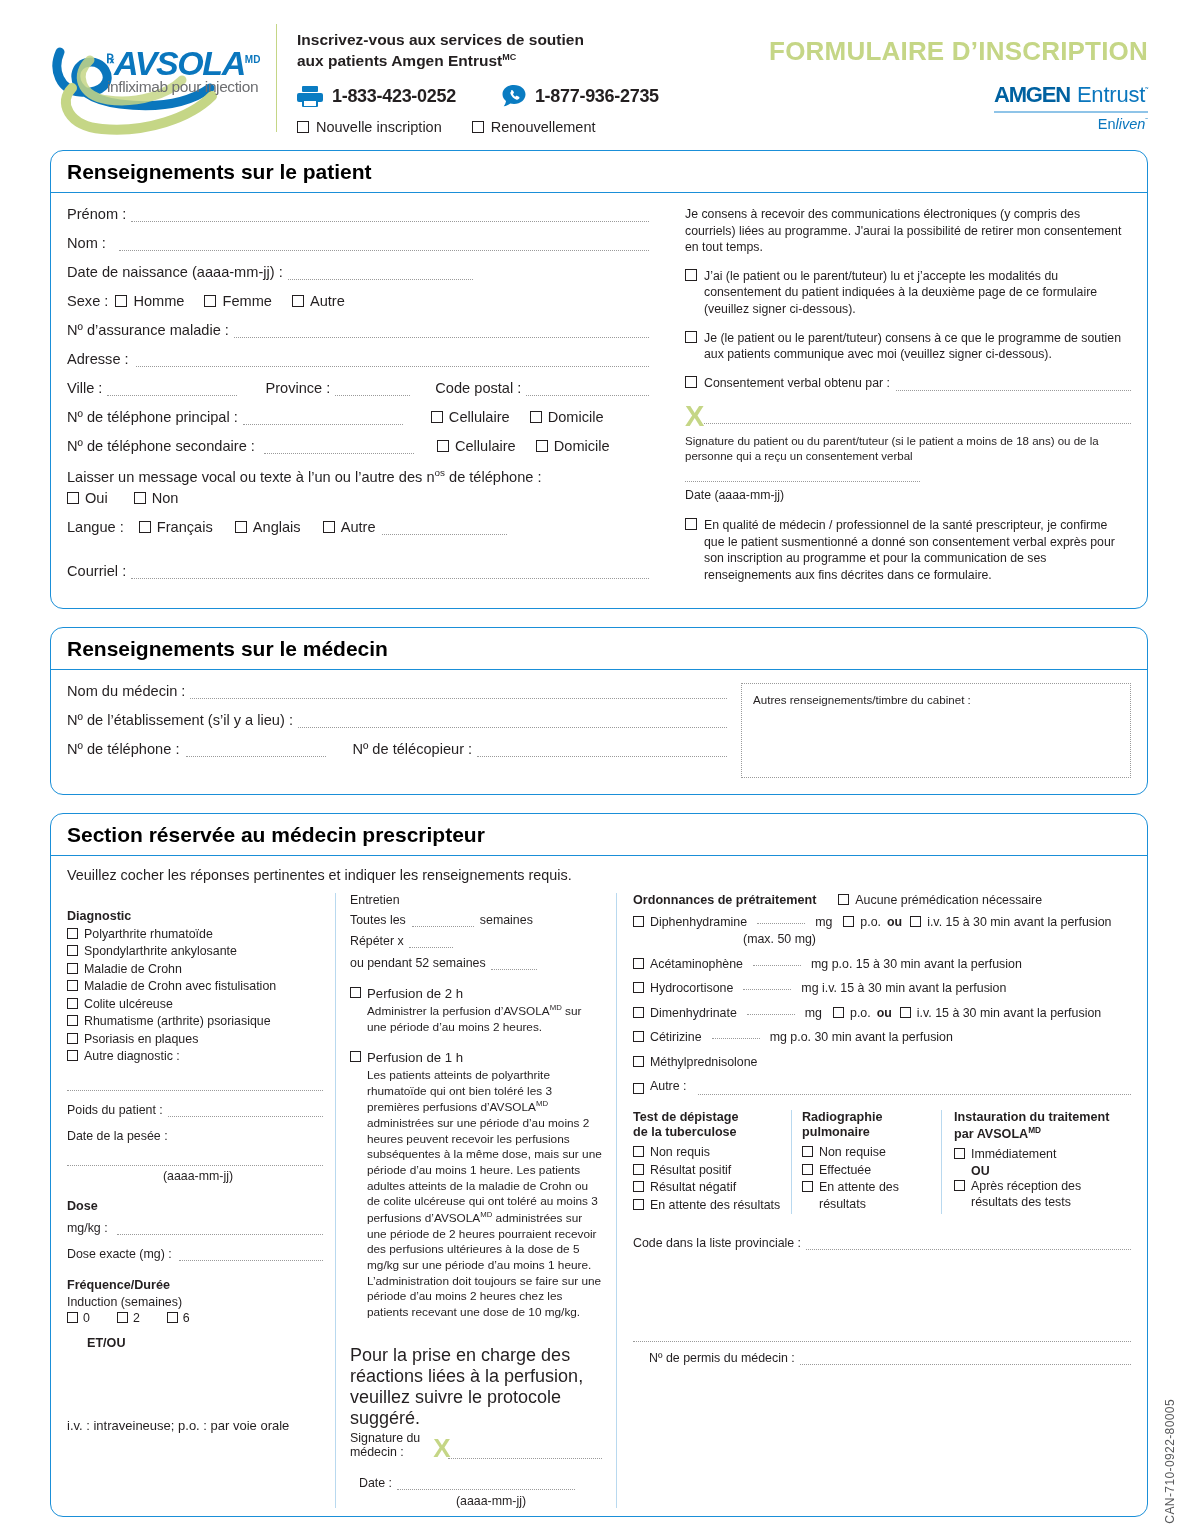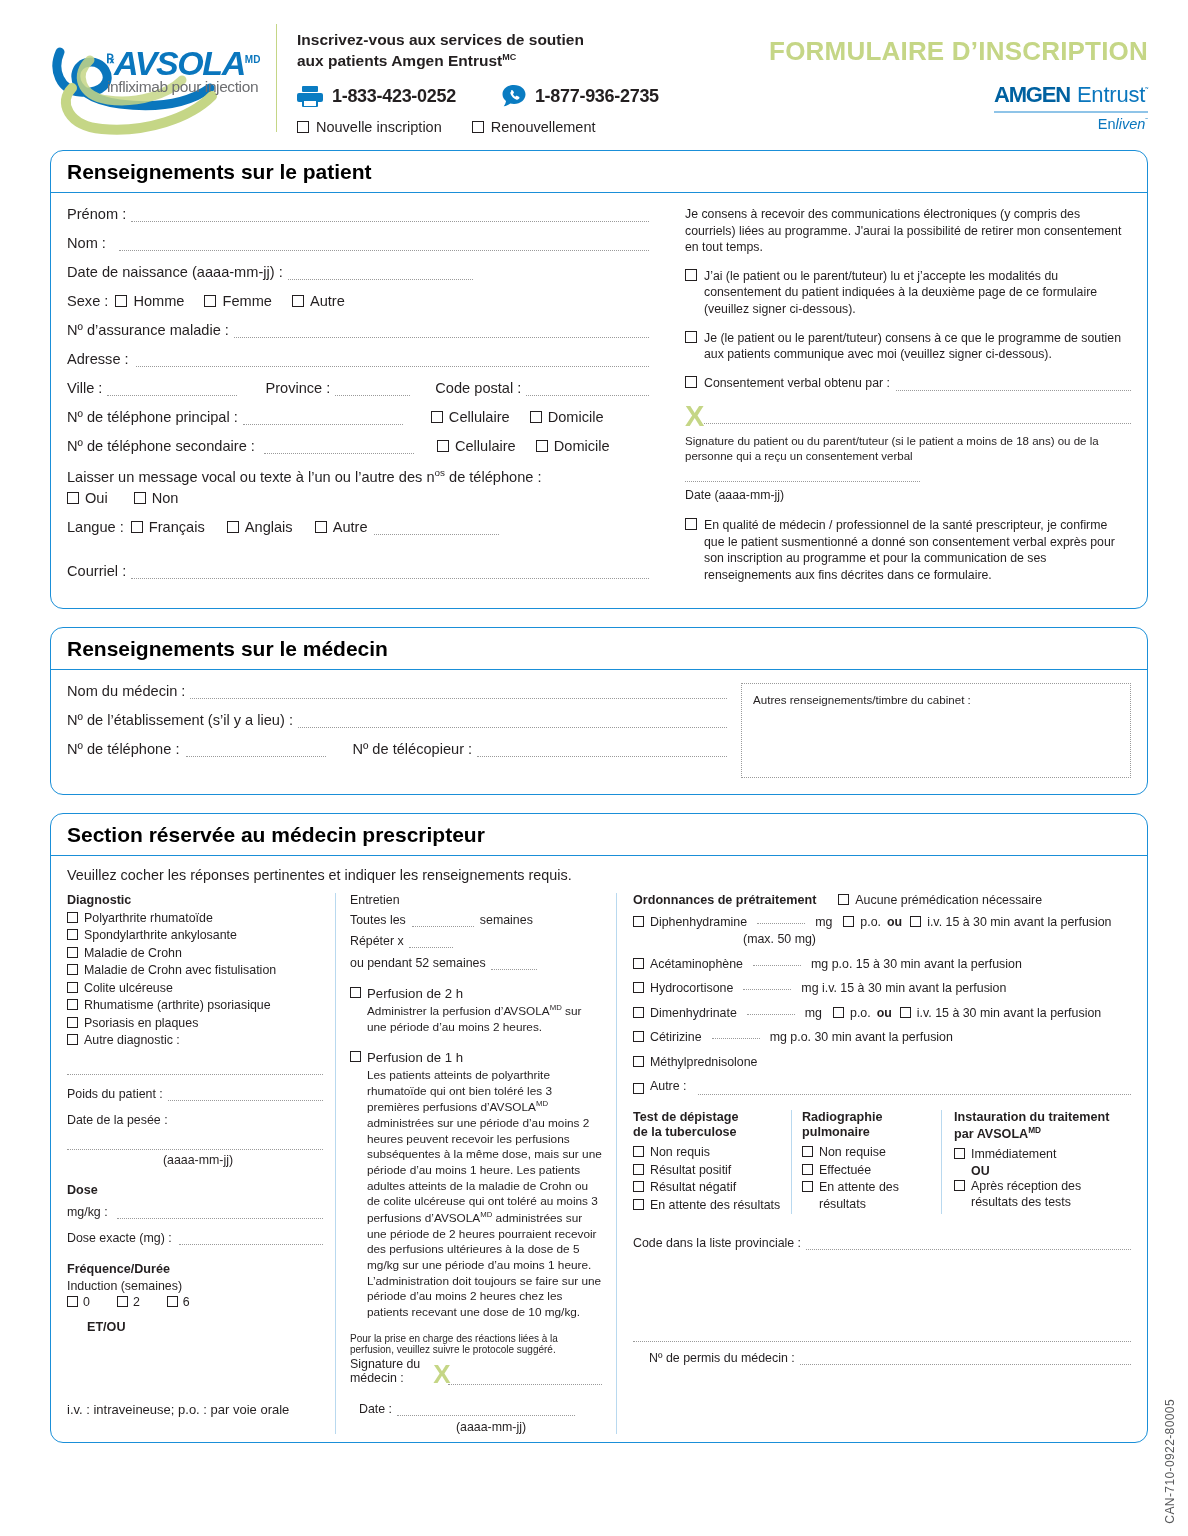"Français" label { margin-left: 7px -> 15px }
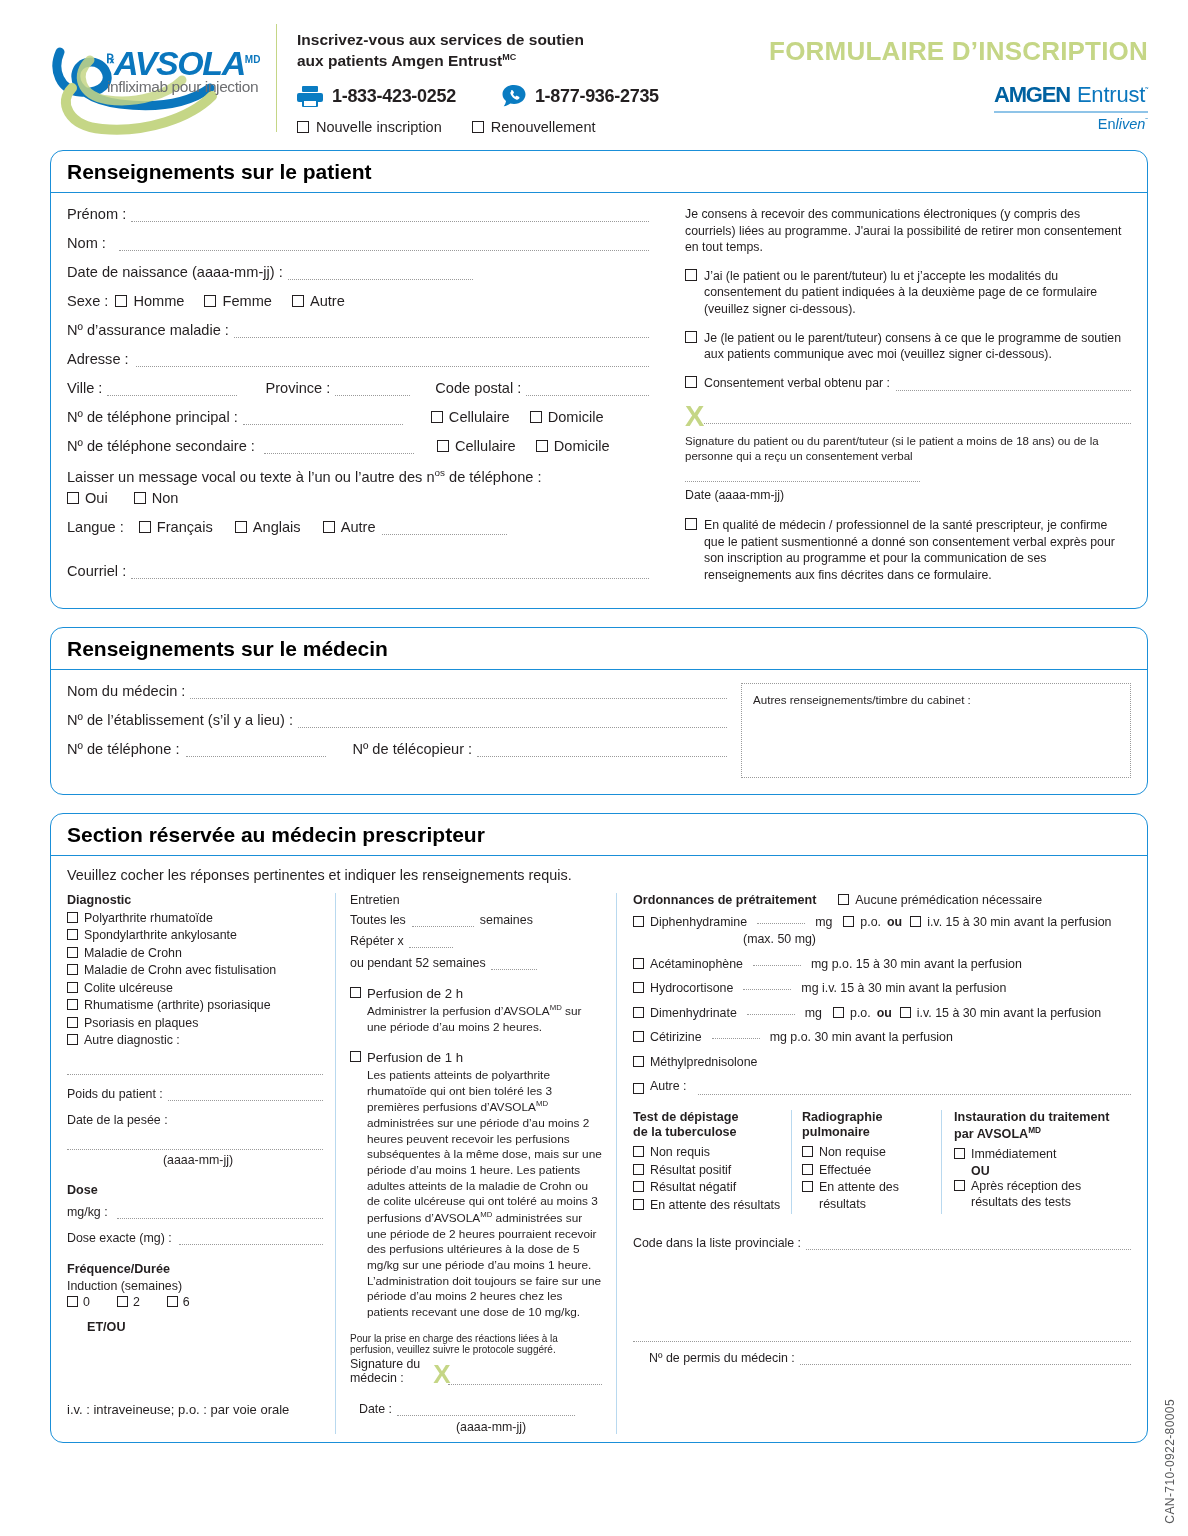"Diagnostic" .col-a { margin-top: none -> 16px }
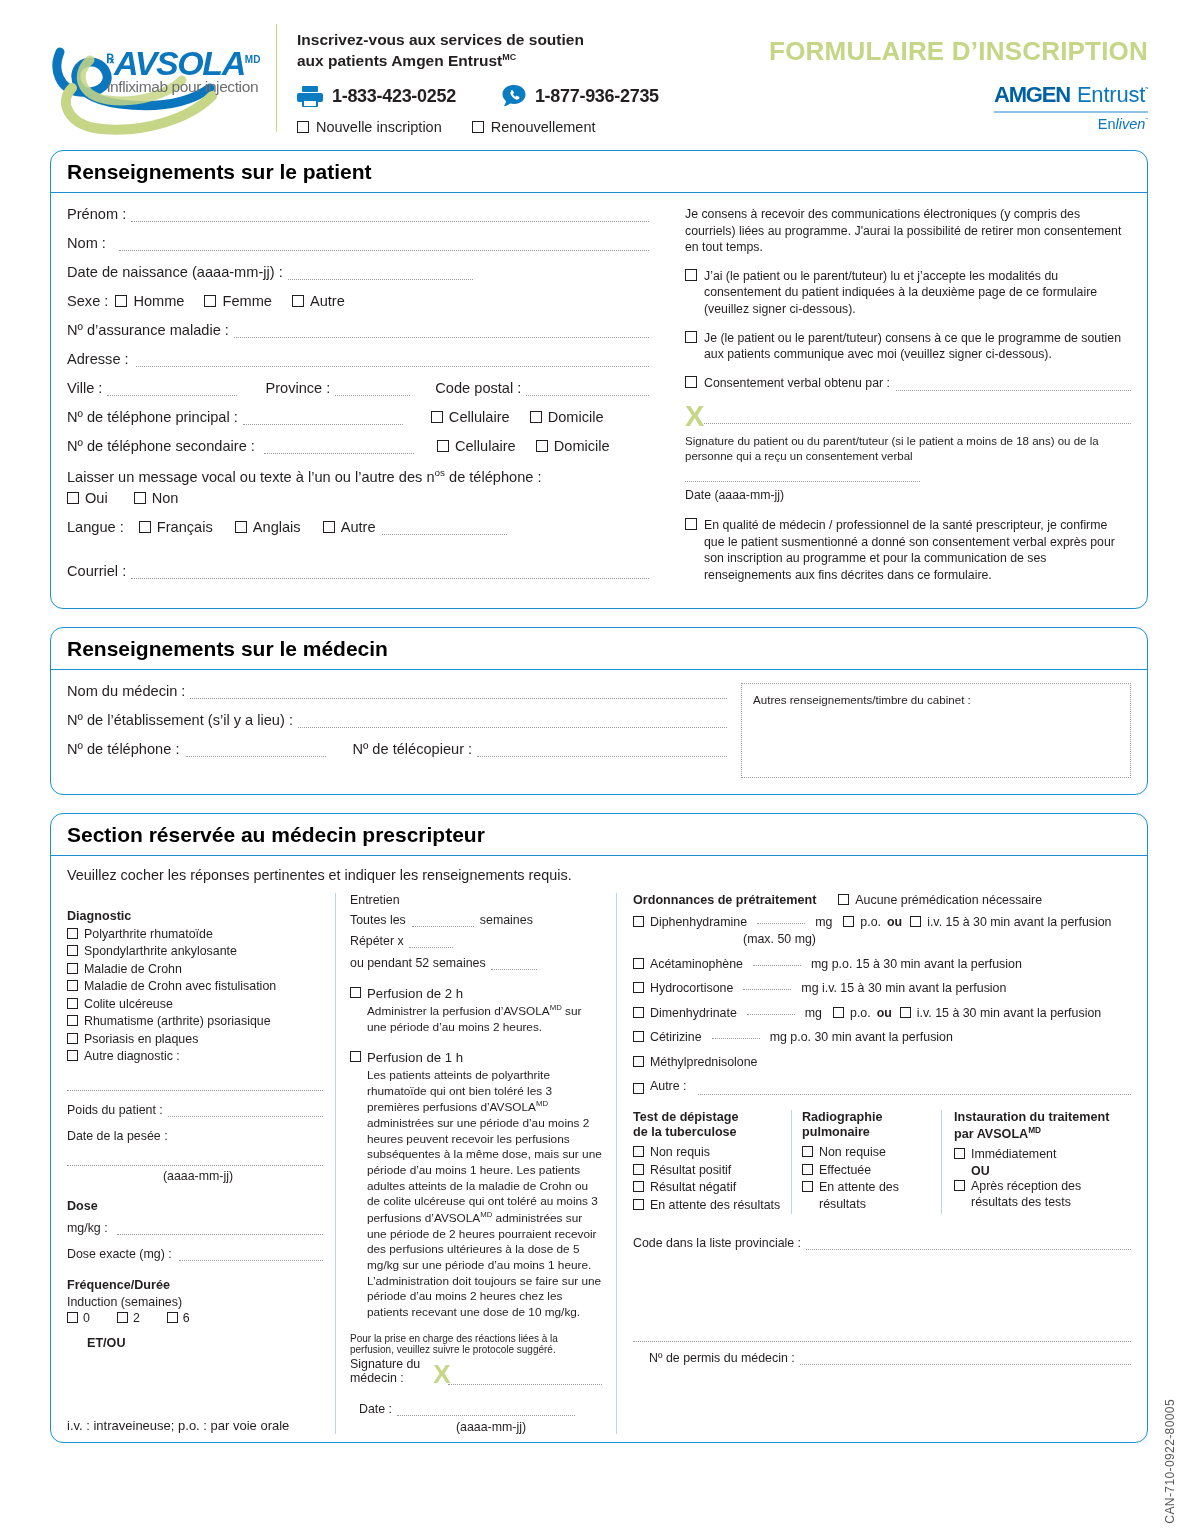"Pour la prise en charge" div { font-size: 10px -> 18px; margin-top: 12px -> 24px }
